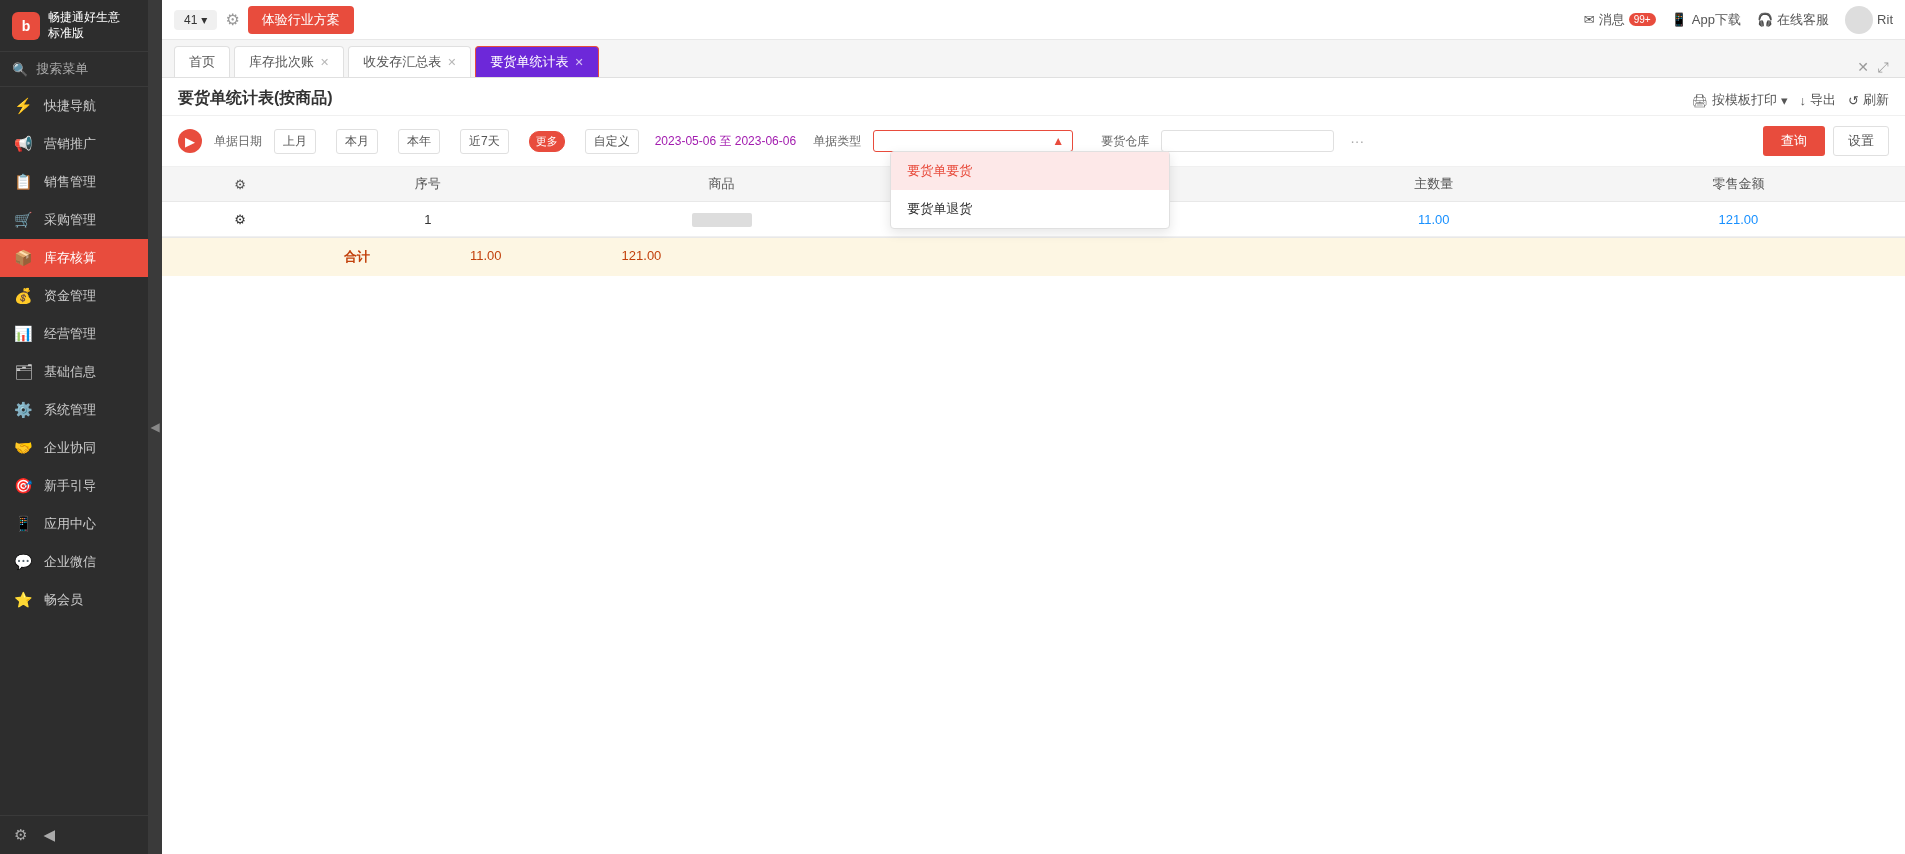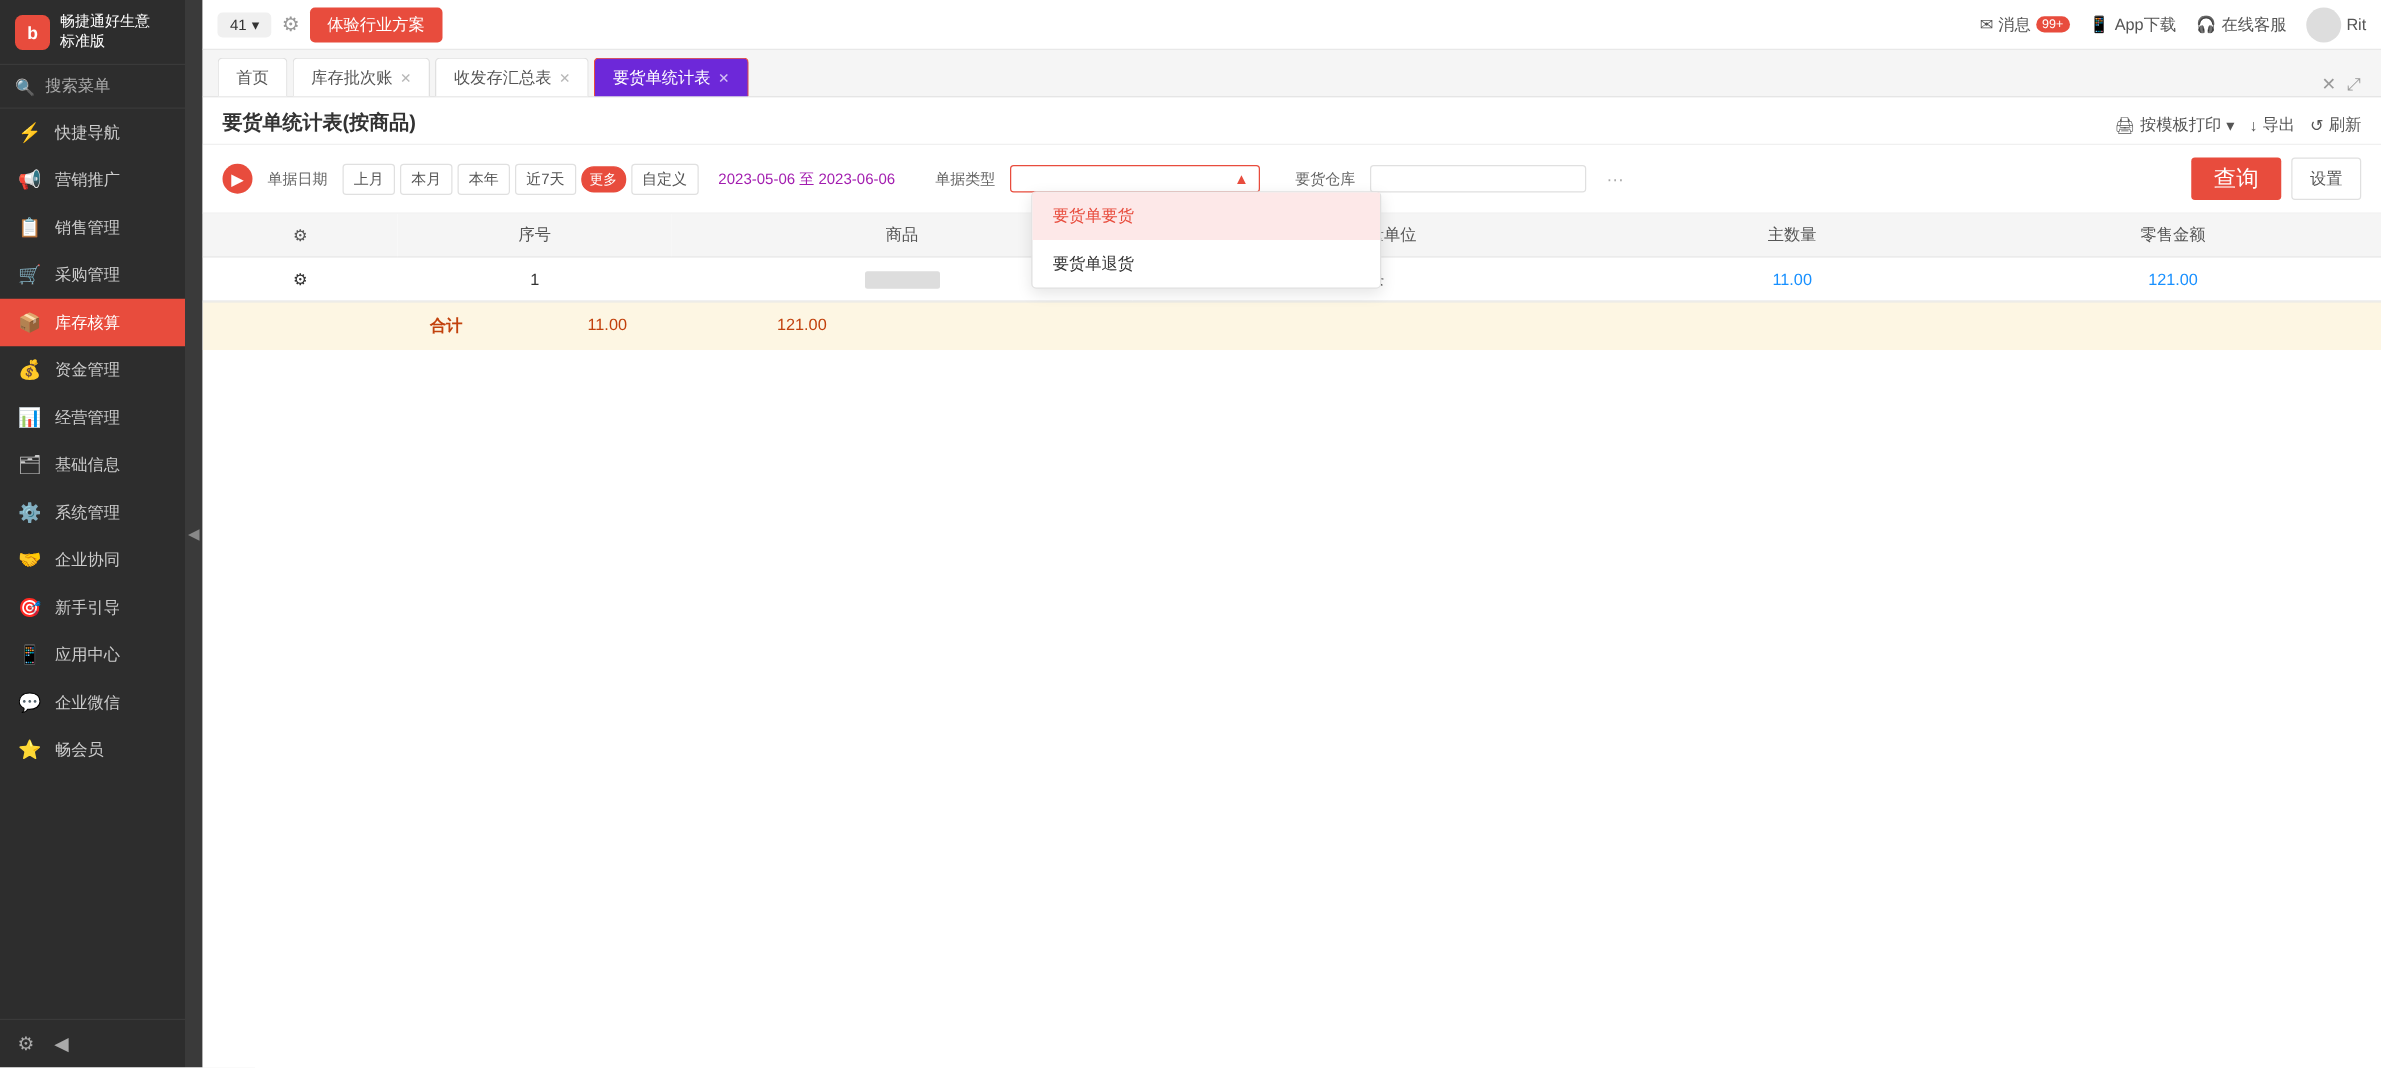"上月" .date-btns { gap: 4px -> 20px }
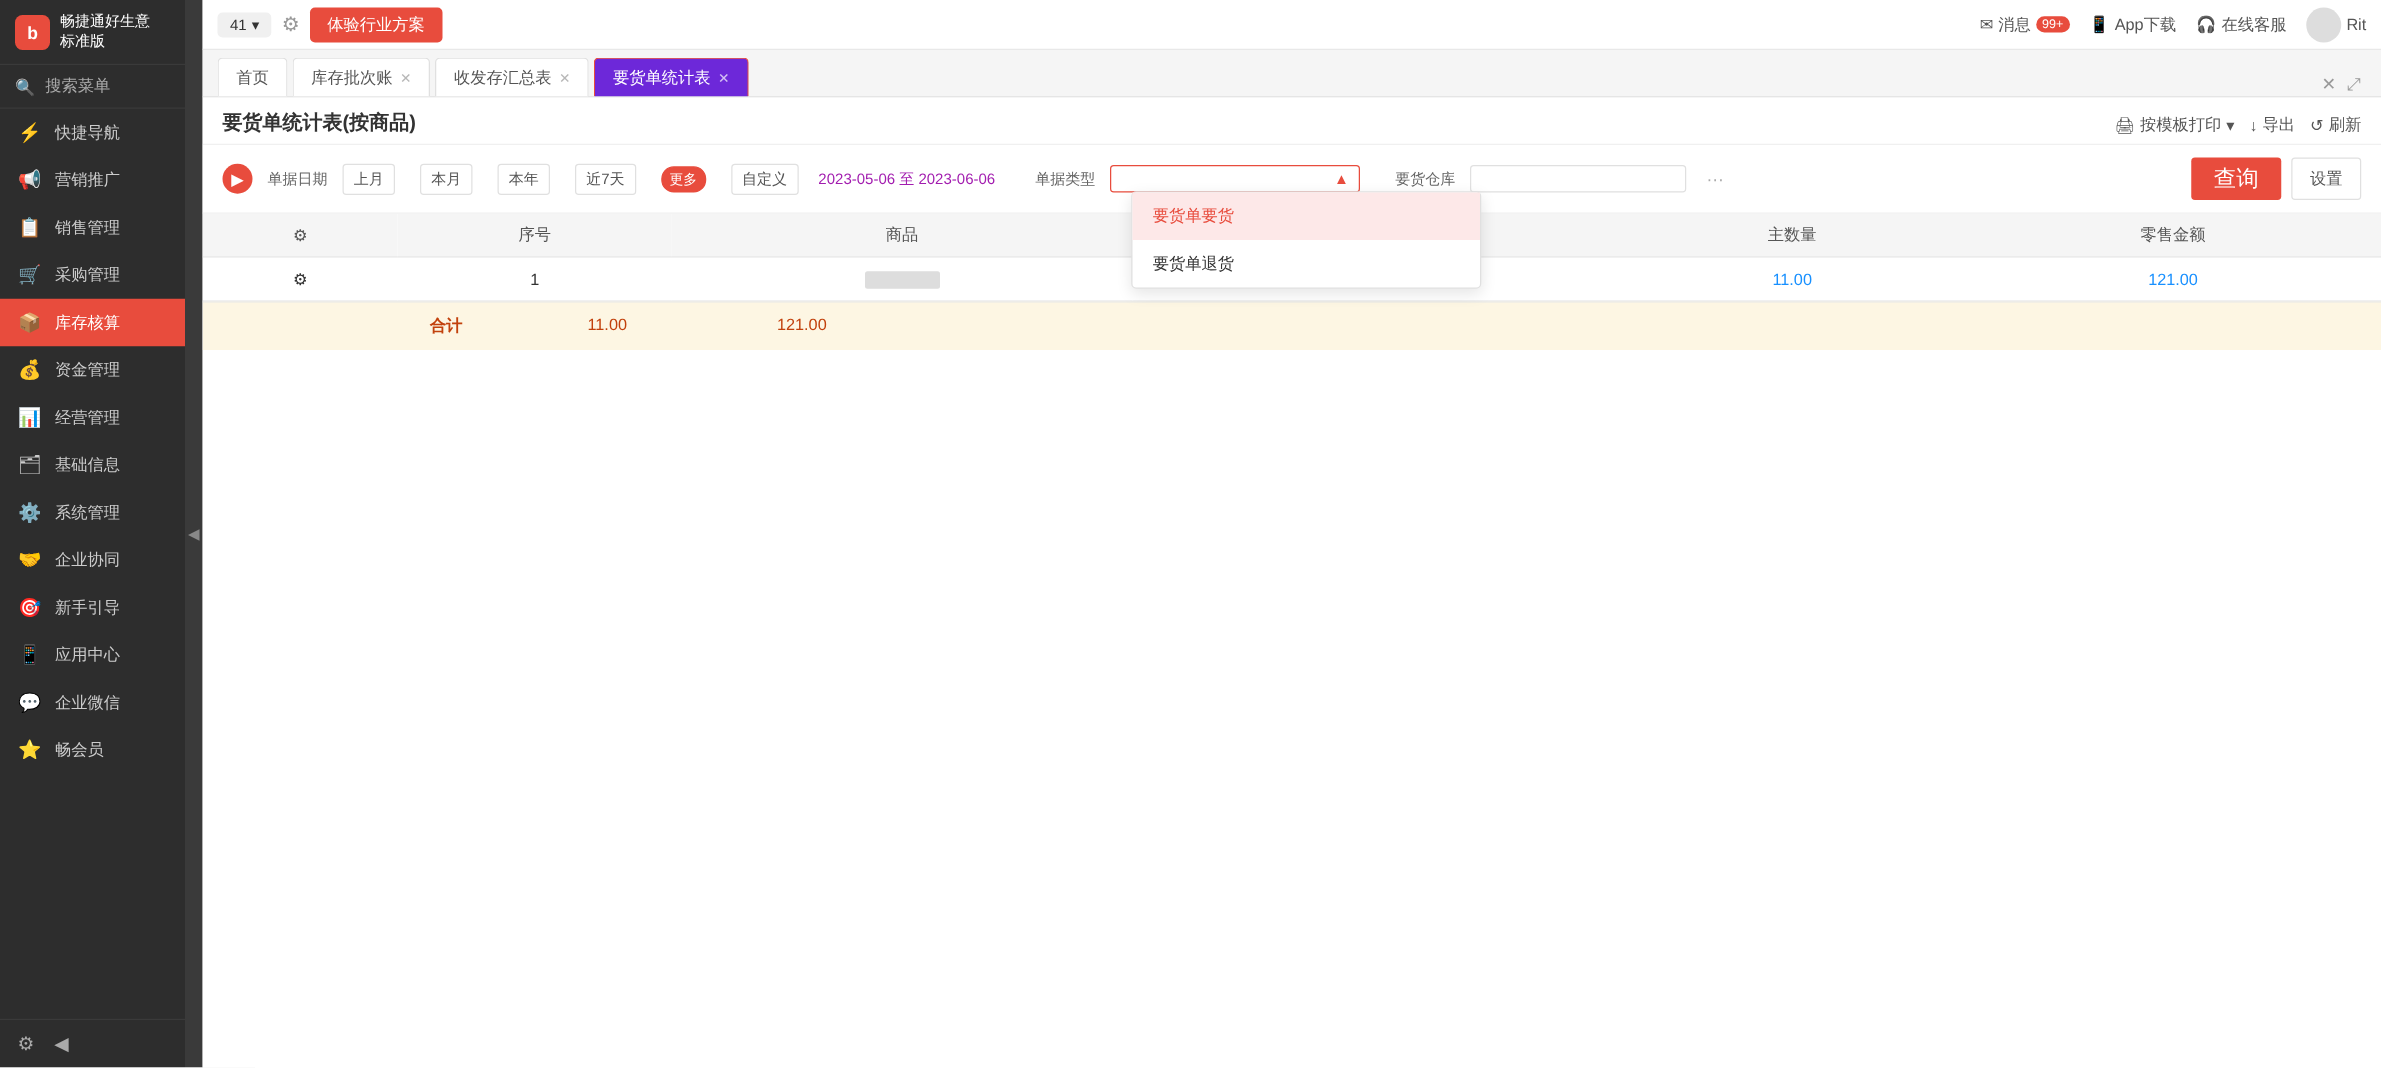"单据类型" .filter-type-label { margin-left: 20px -> 5px }
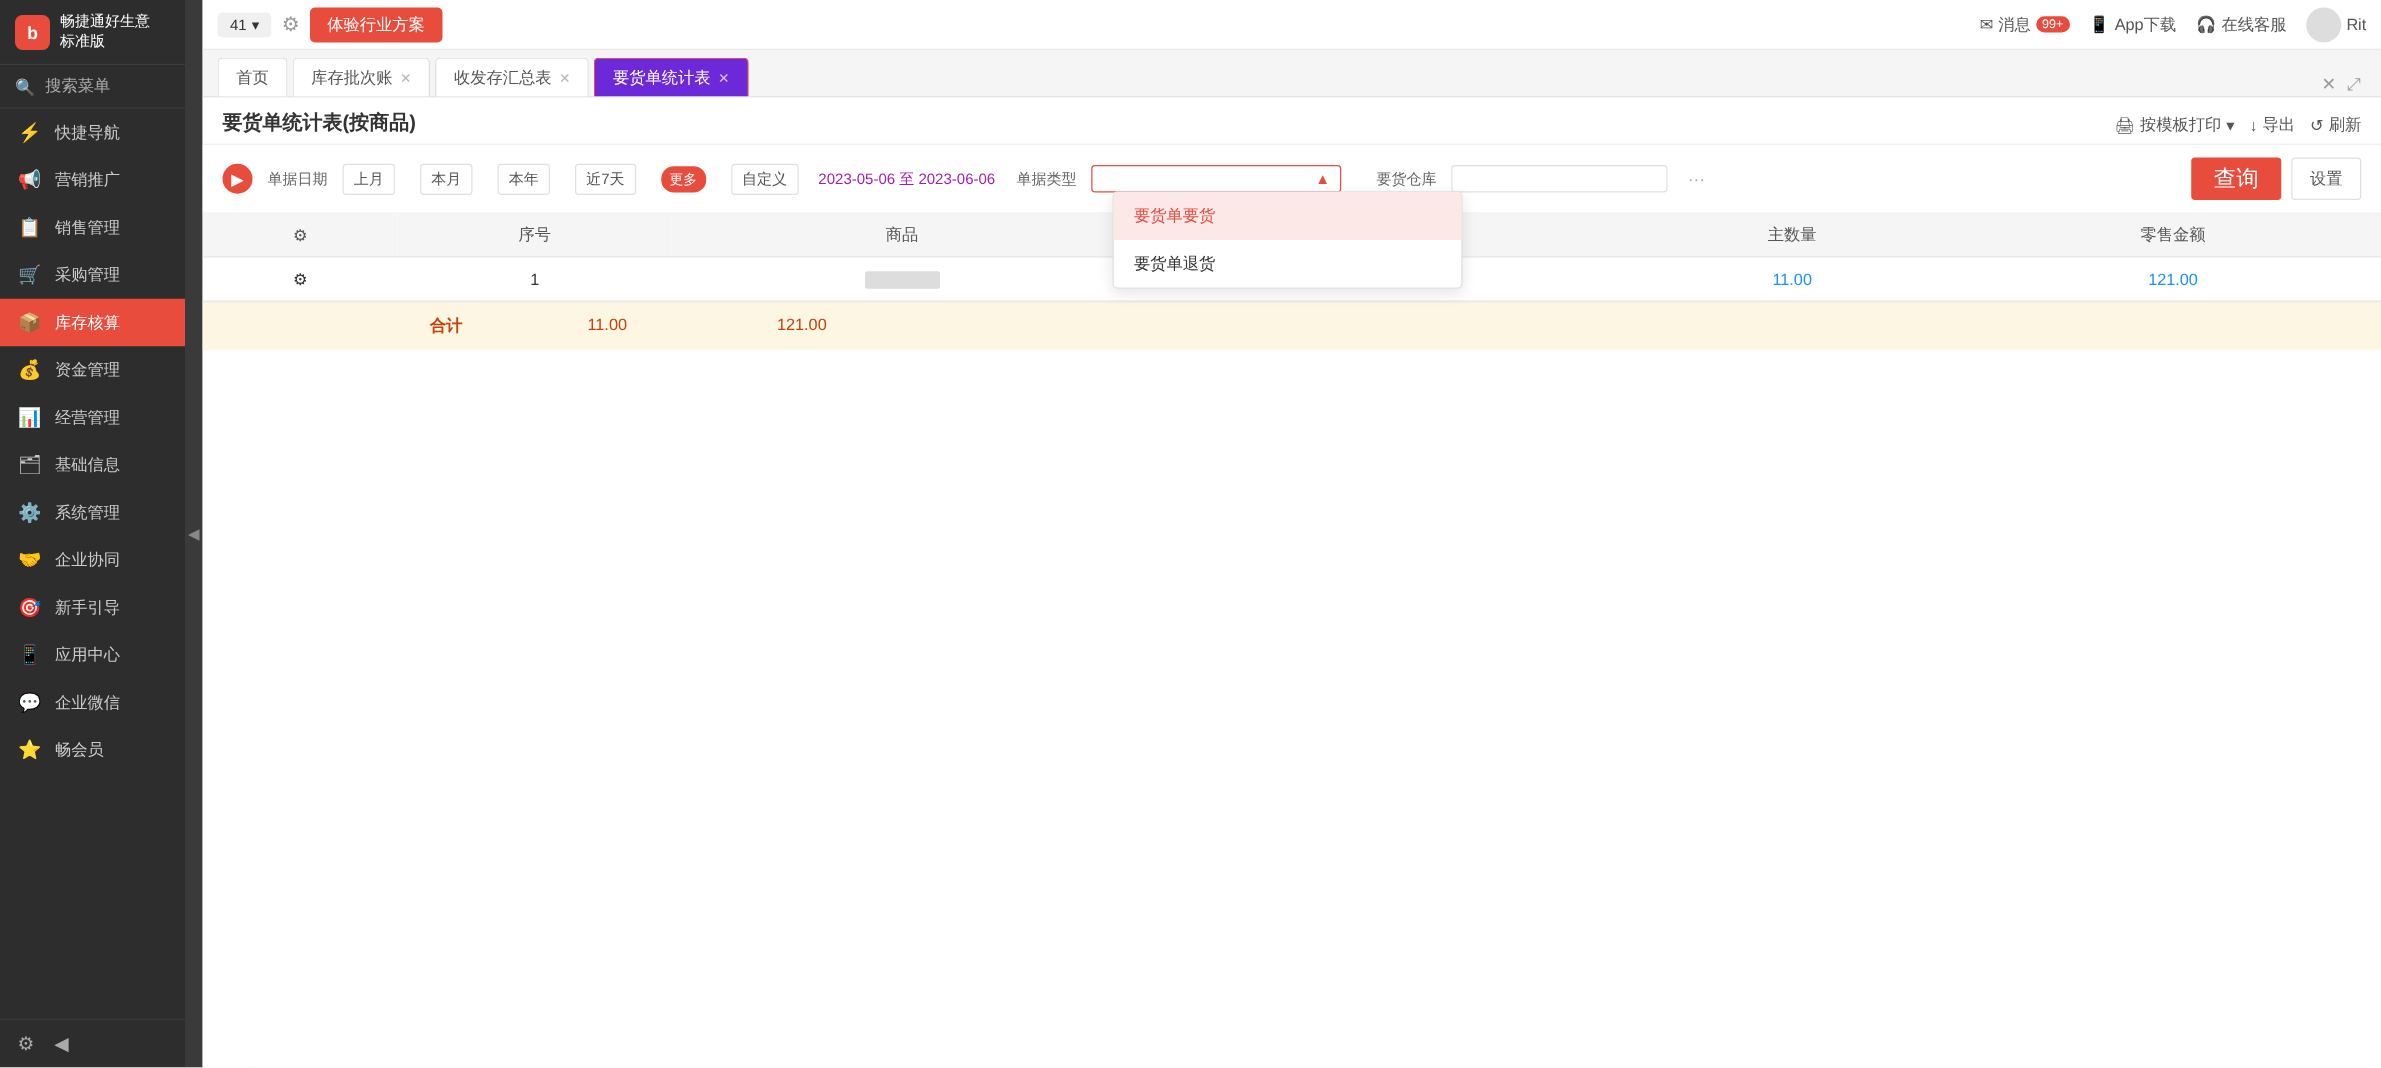"查询" .query-btn { font-size: 18px -> 13px }
